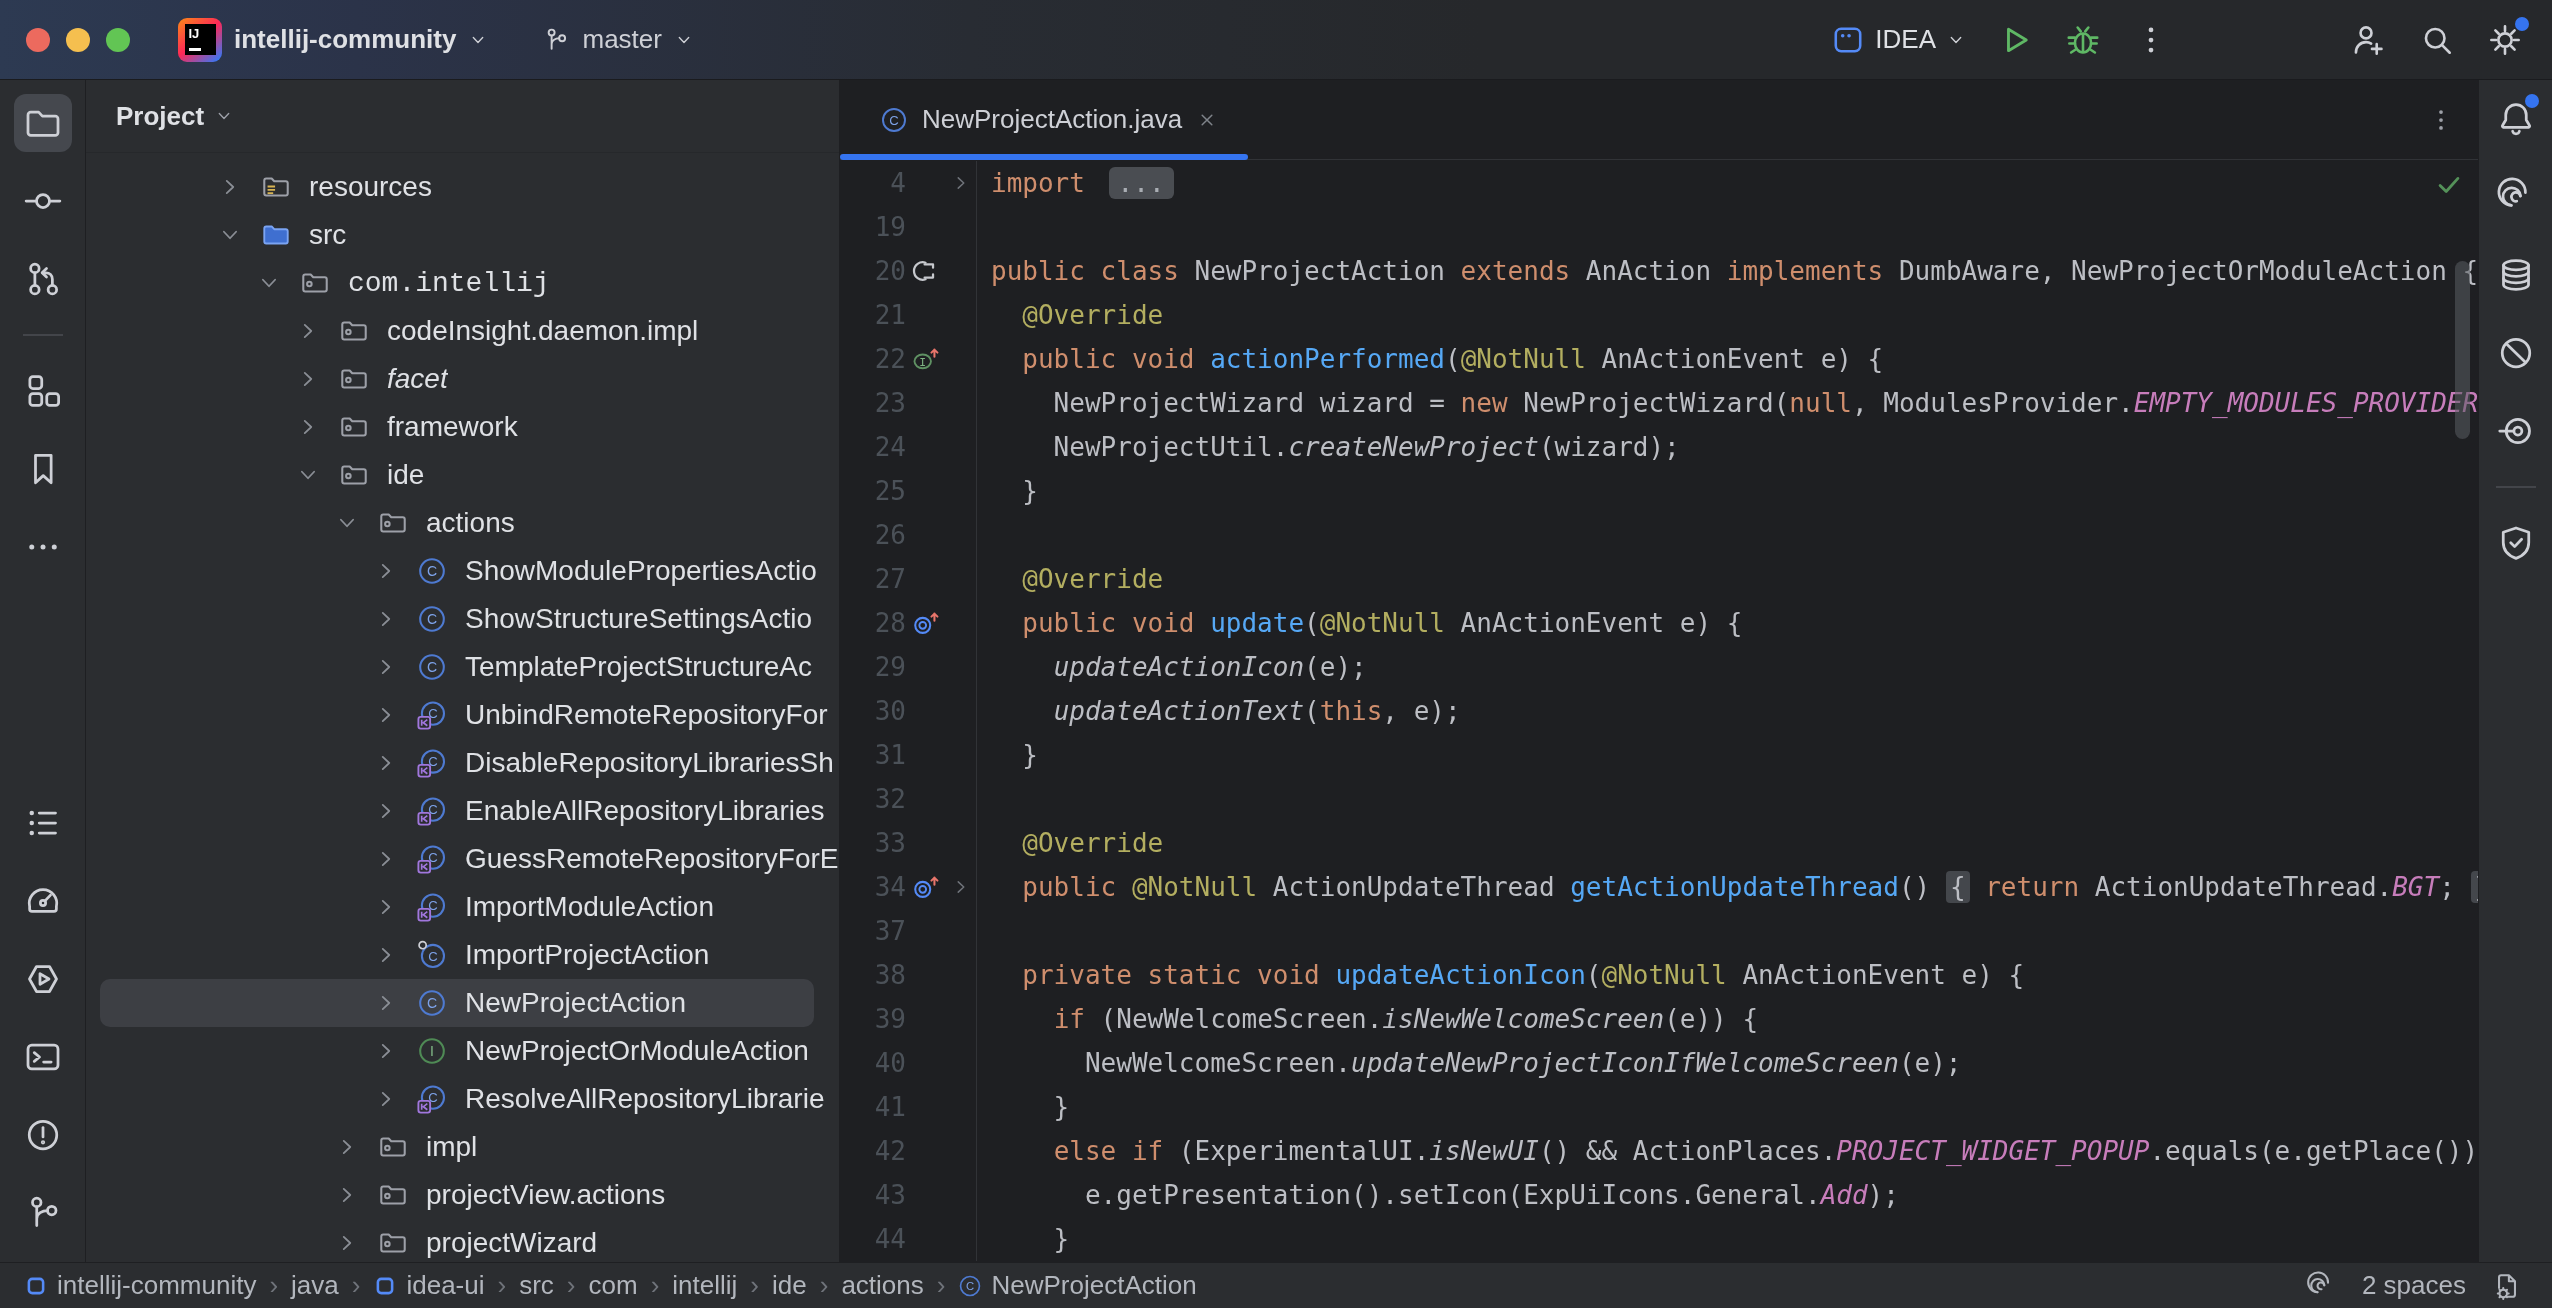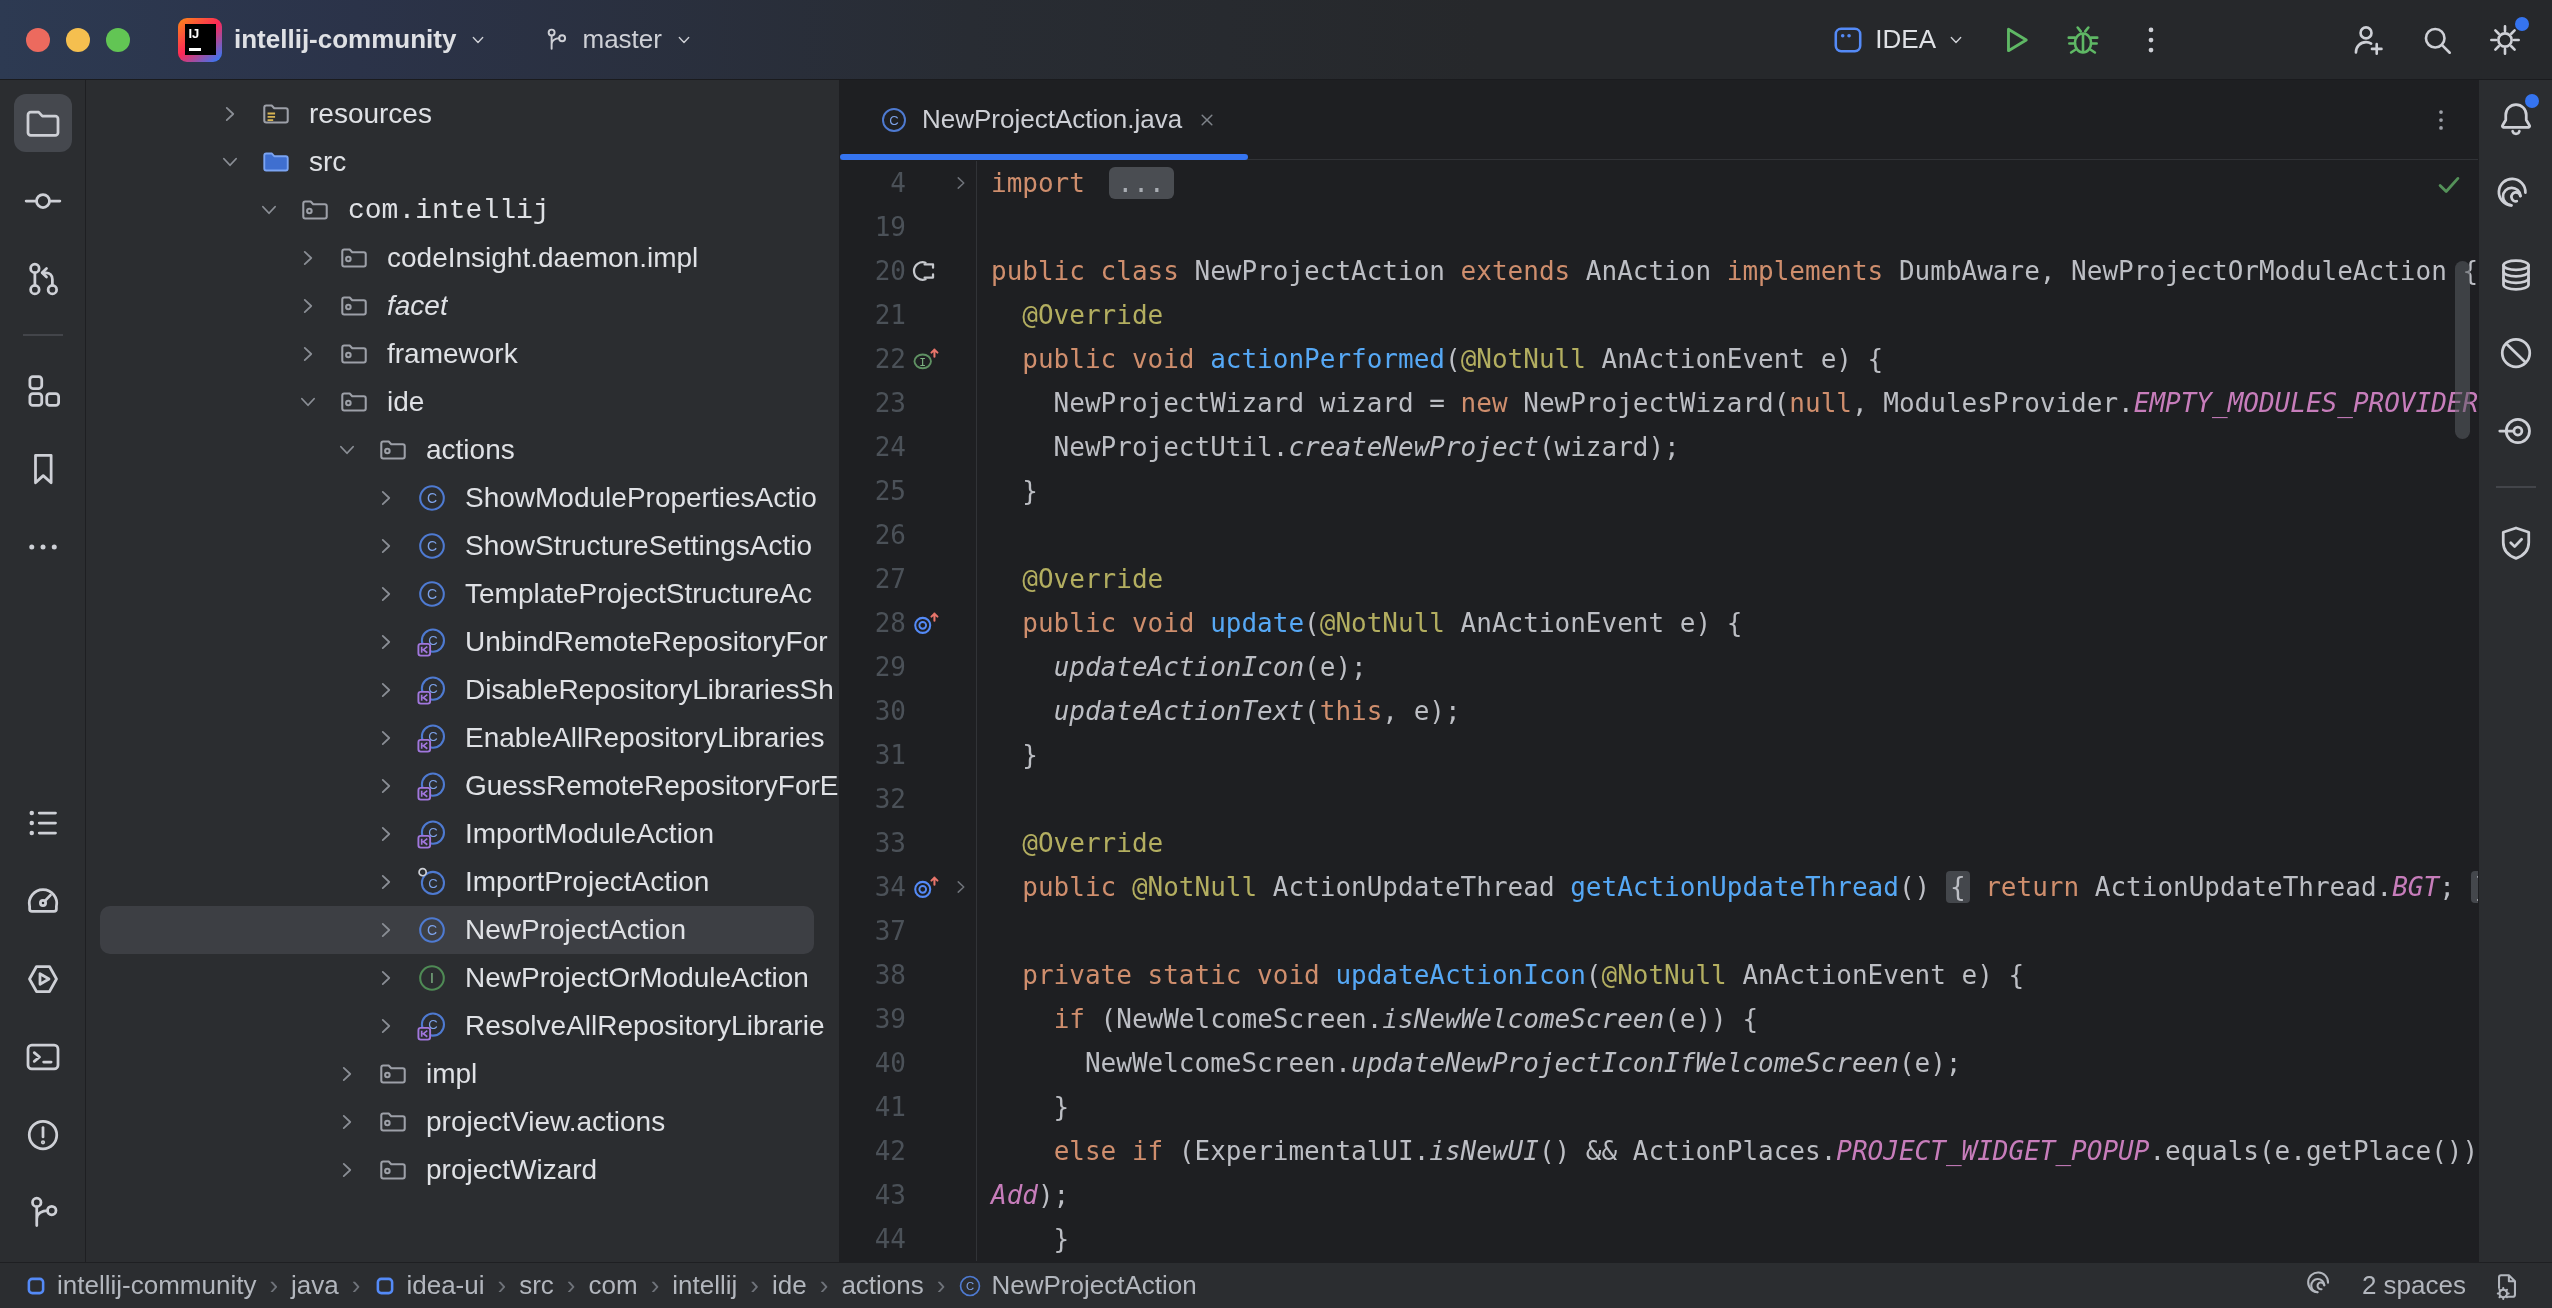"Project" div.pp-header { html: none -> <div> <span>Project</span> <span> <svg> <path></path> </svg> </span> </div> }
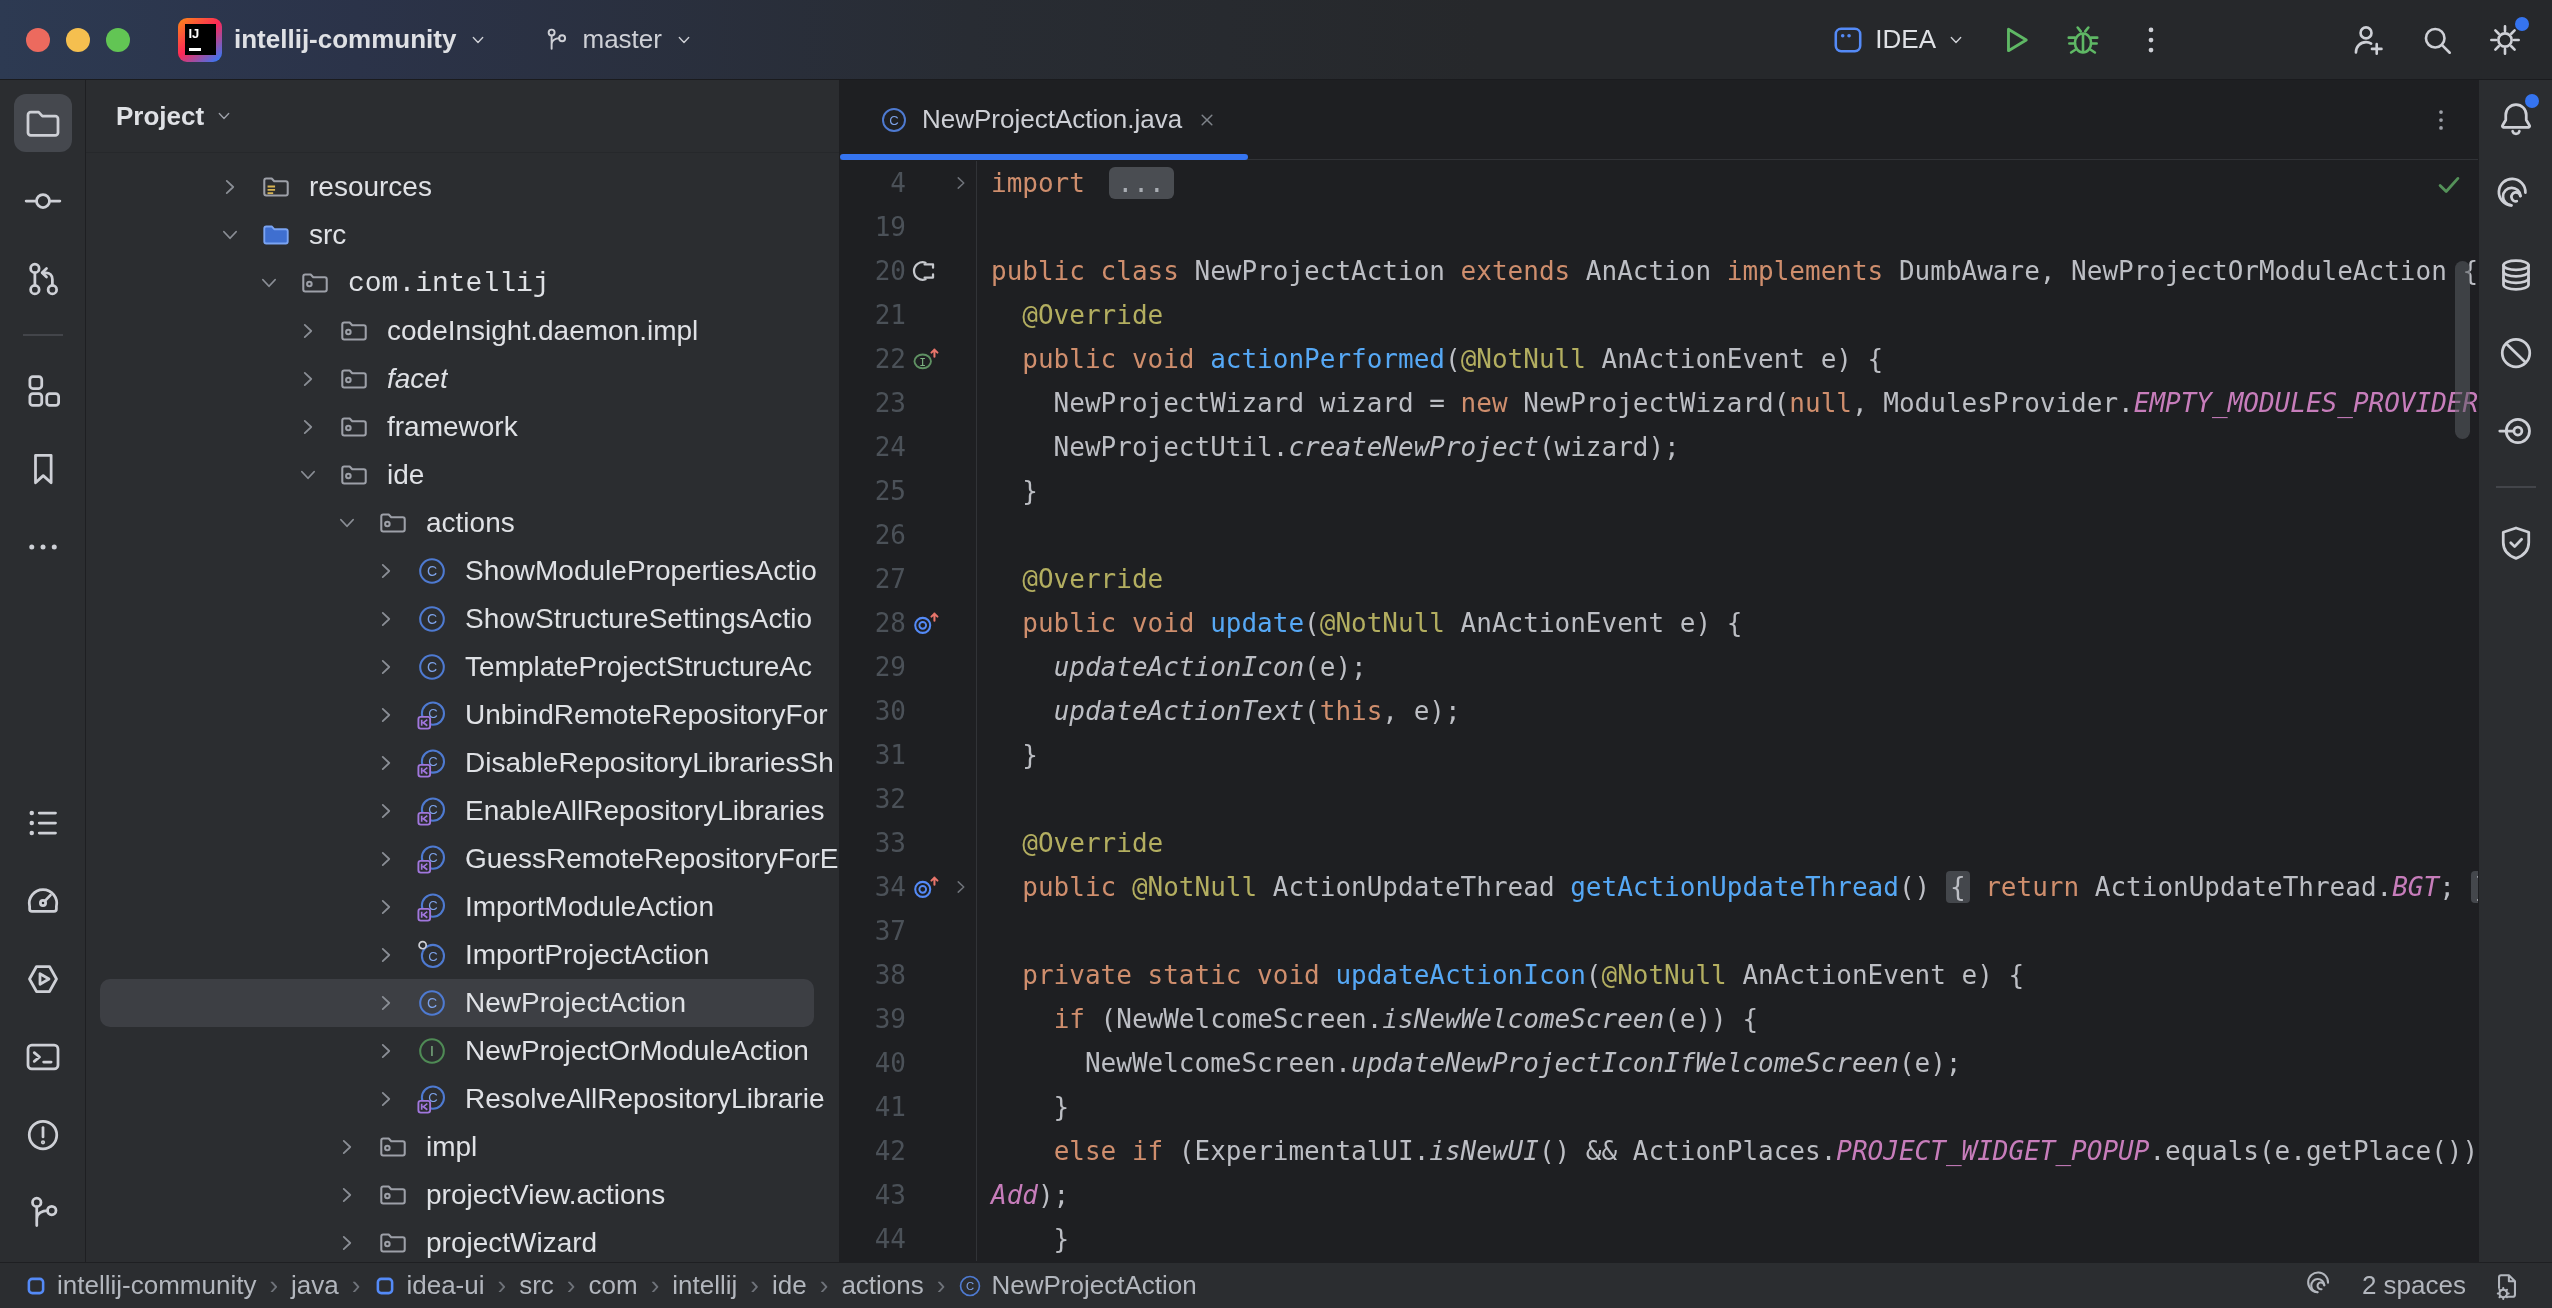"e.getPresentation().setIcon(ExpUiIcons.G" span.t-d { html: none -> <span> e.getPresentation().setIcon(ExpUiIcons.General.</span> }
